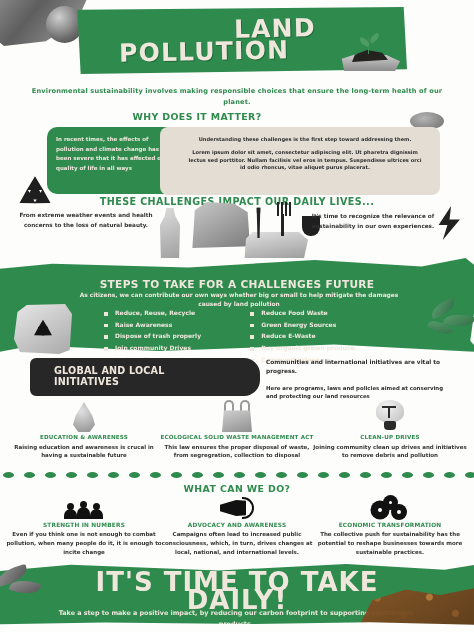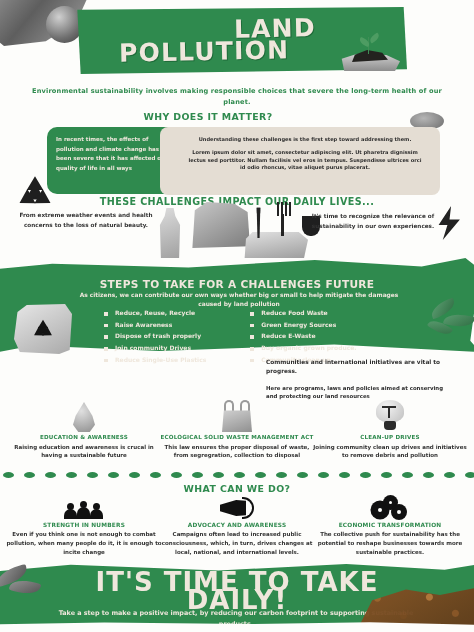"Environmental sustainability involves" div.intro { text: severe -> ensure }
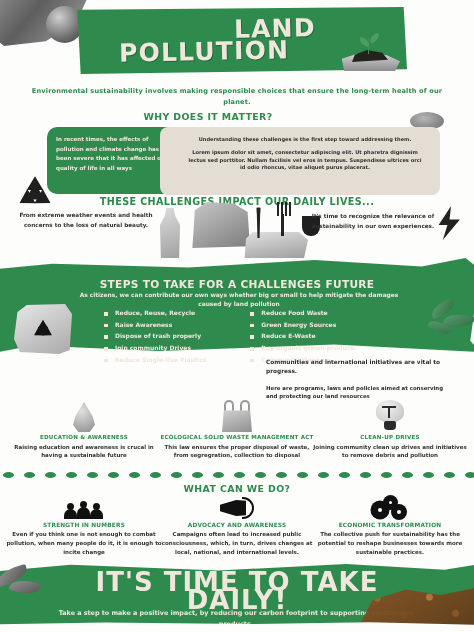"WHY DOES IT MATTER?" .sec-why { left: 11px -> 0 }
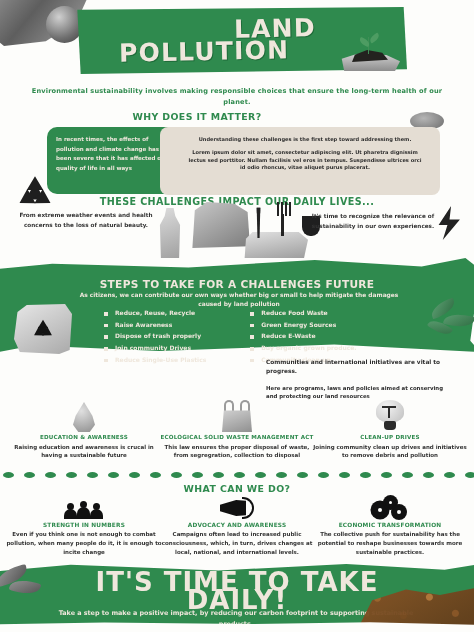"GLOBAL AND LOCAL" div.gl-pill { html: none -> <div> <span> <span>GLOBAL AND LOCAL</span><br> <span>INITIATIVES</span> </span> </div> }
